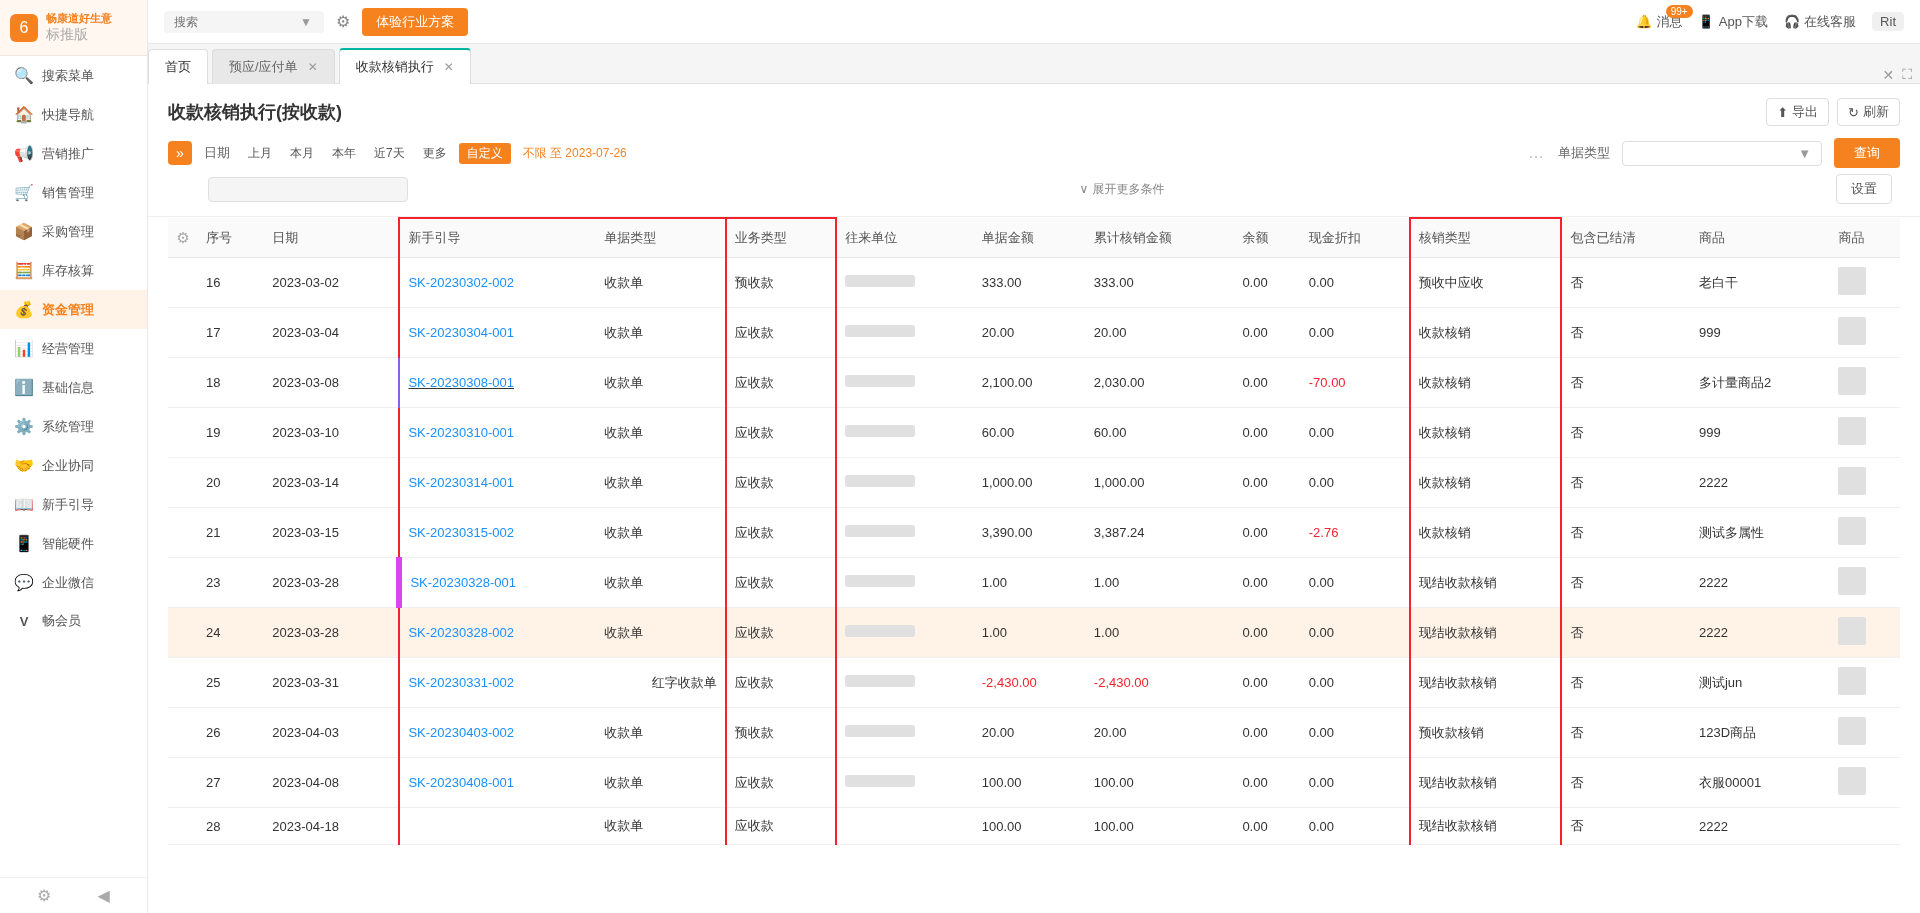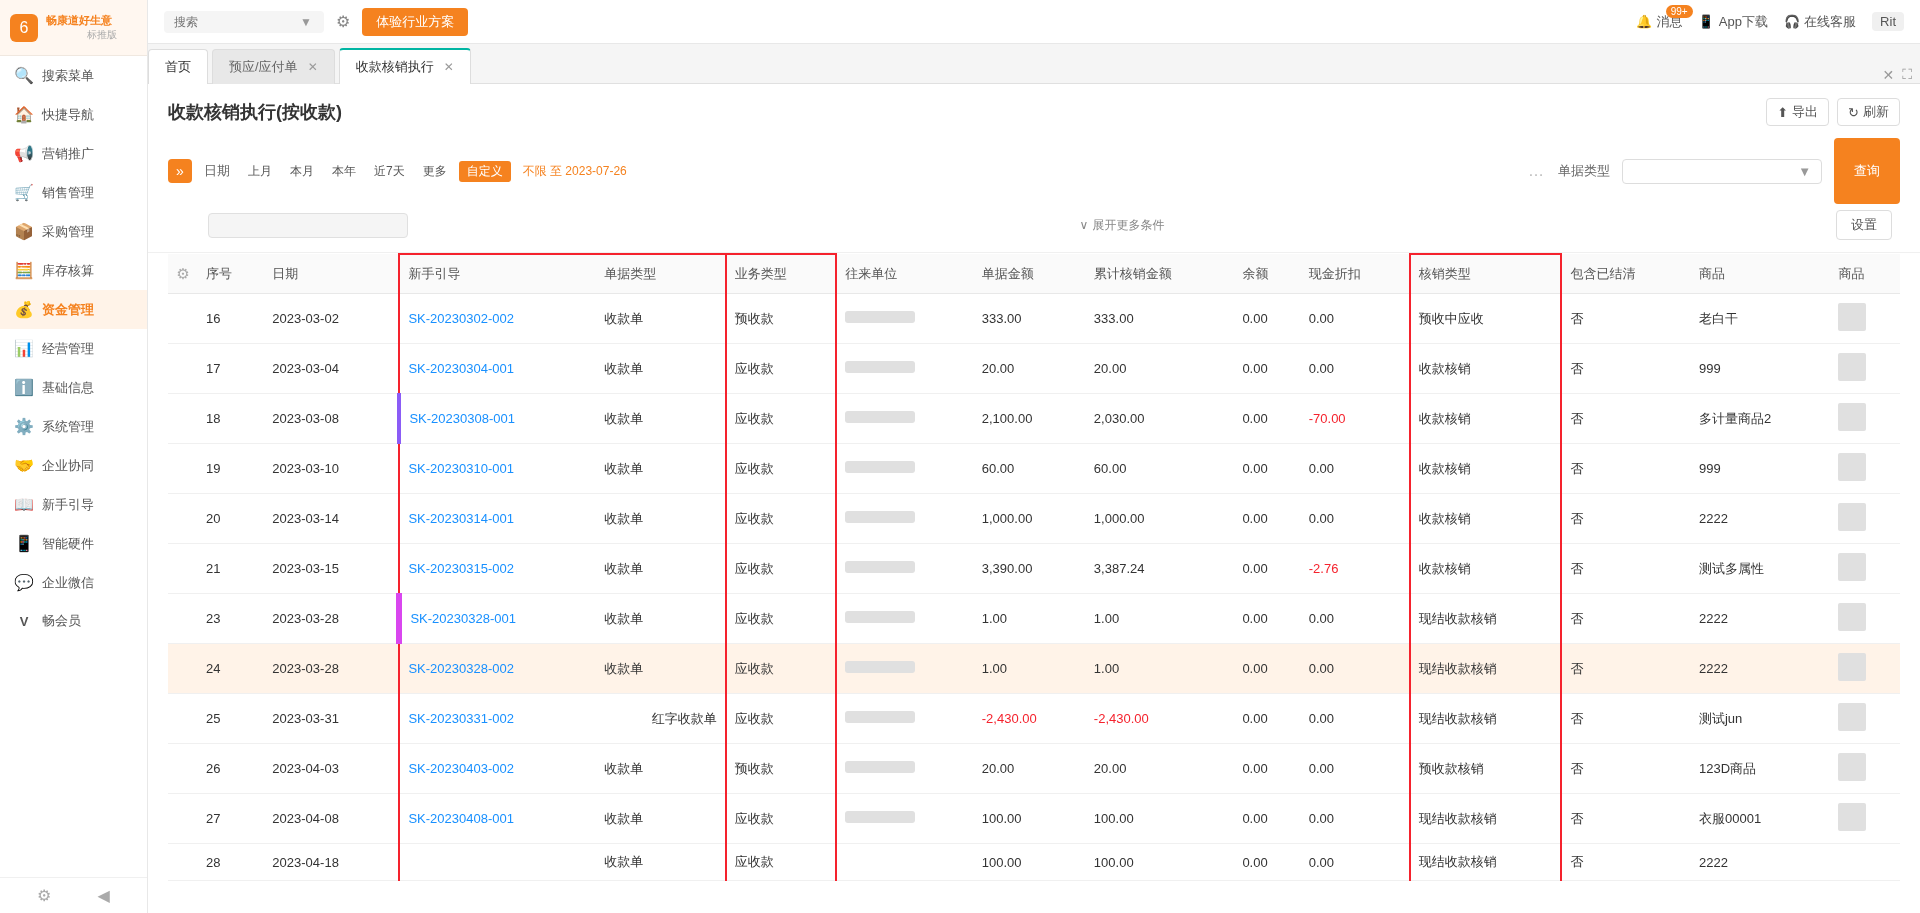"标推版" .sidebar-logo-badge { font-size: 10px -> 14px; margin-left: 41px -> none }
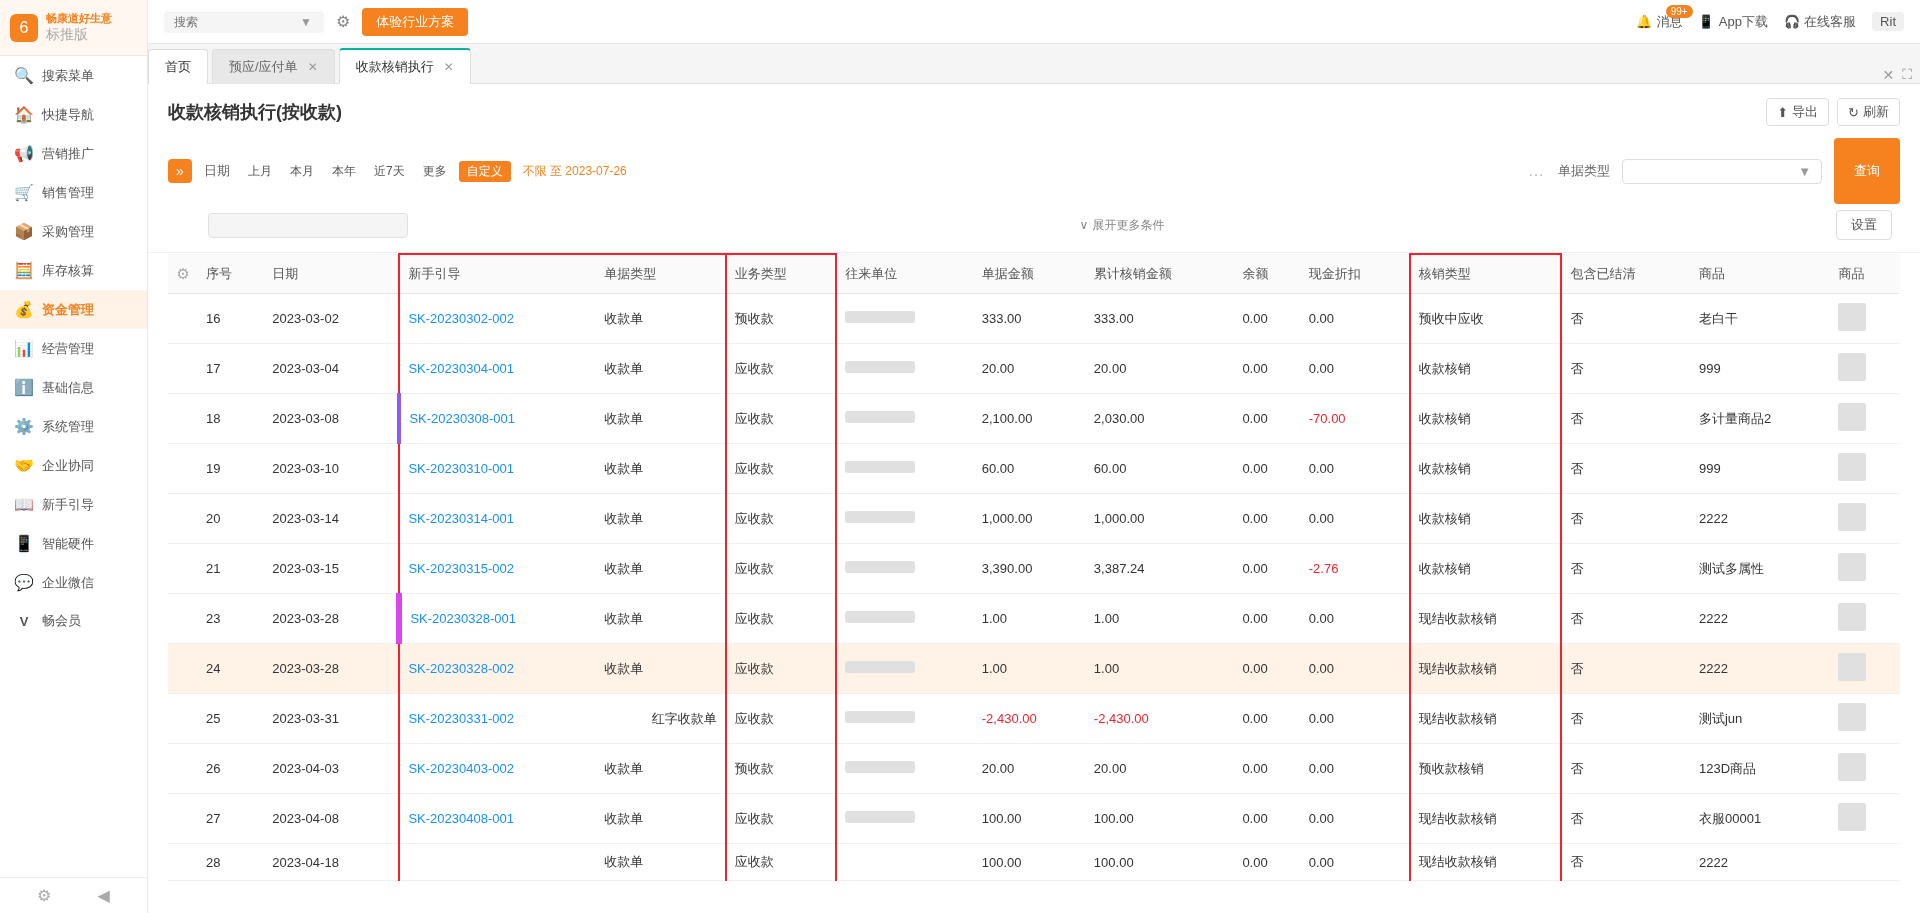"查询" .btn-query { padding: 24px 20px -> 6px 20px }
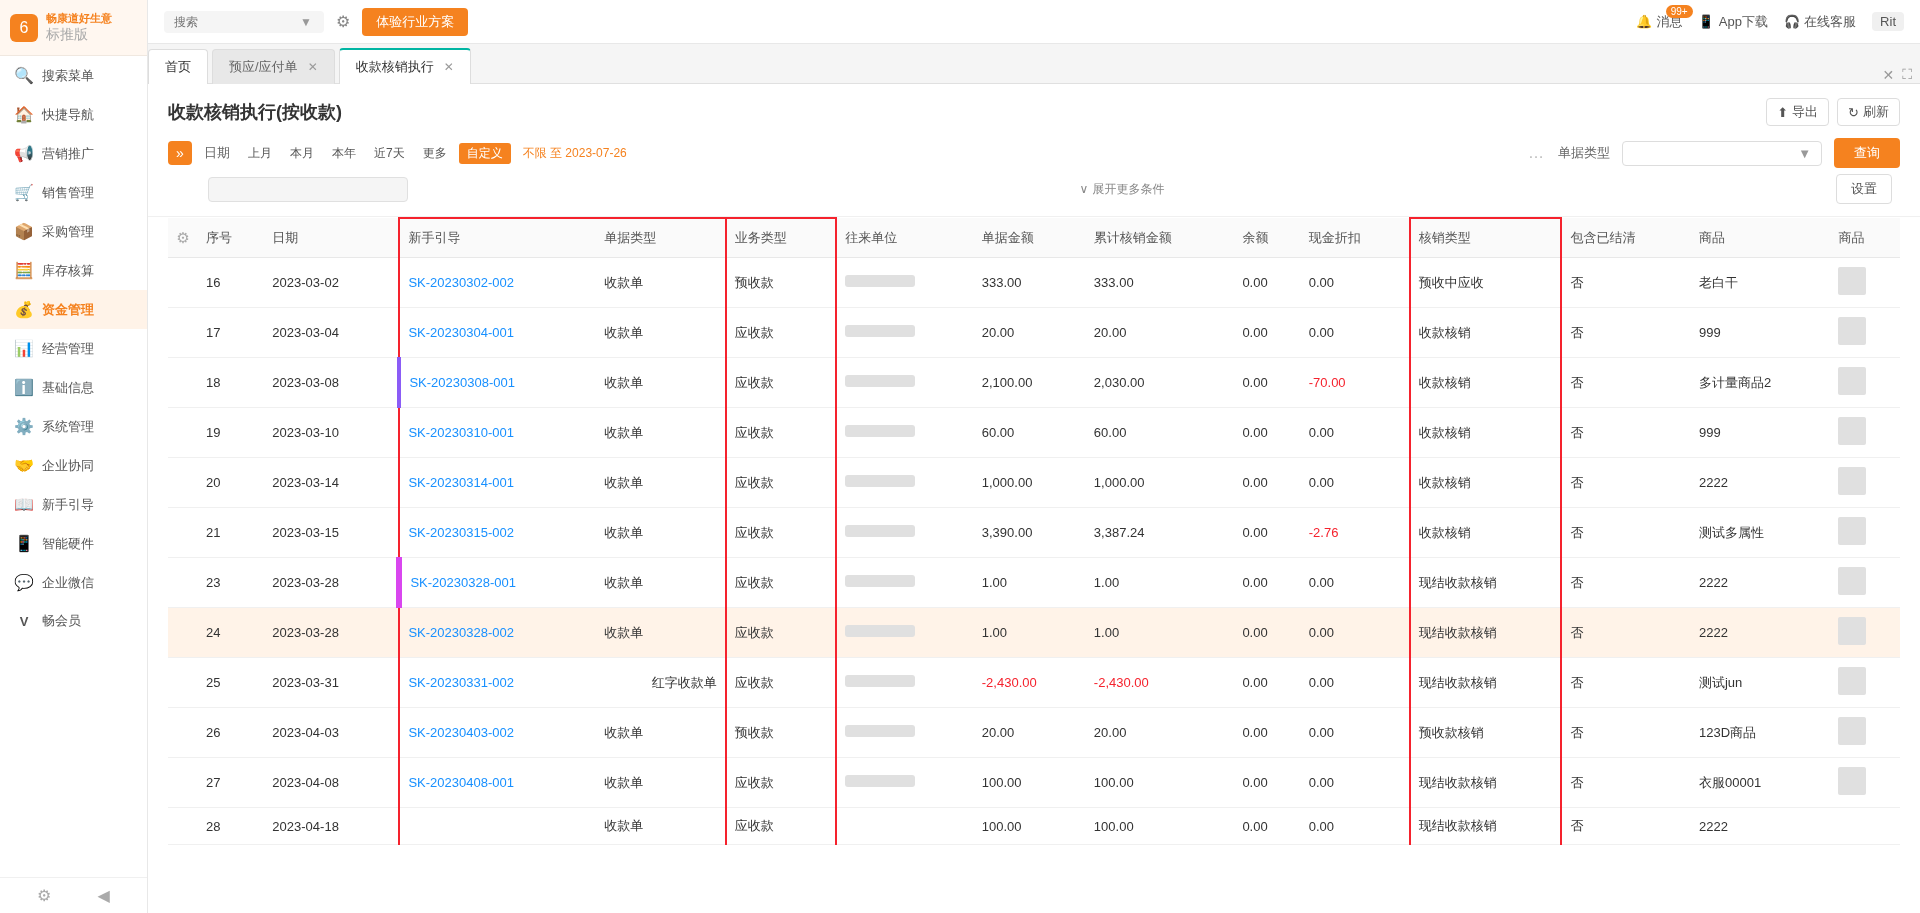"SK-20230308-001" td { border-left: 4px solid #8b5cf6 -> 2px solid #8b5cf6; text-decoration: none -> underline }
